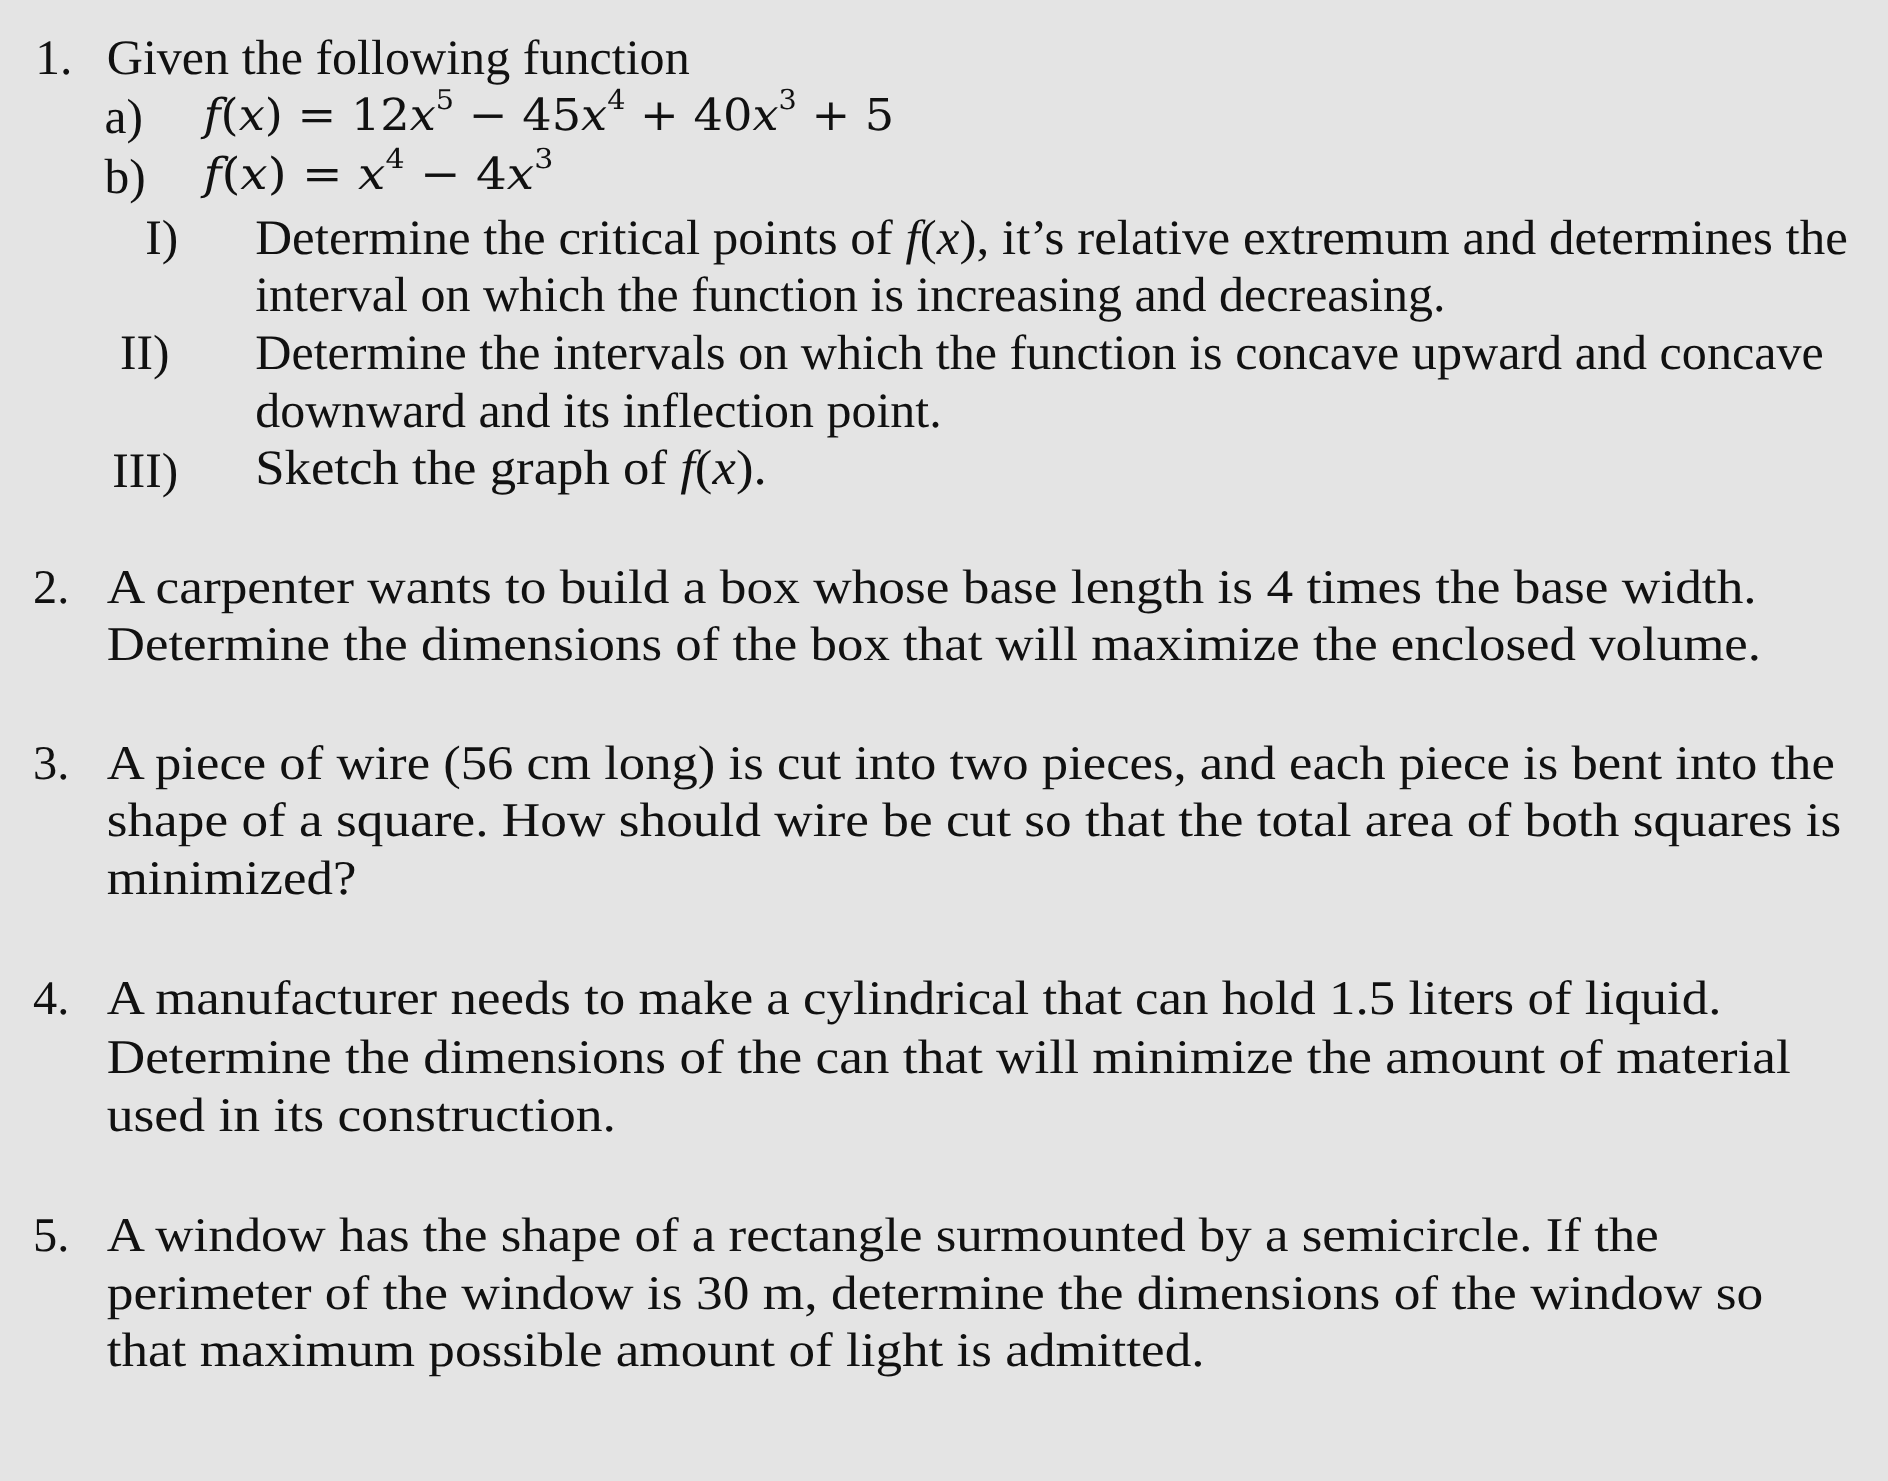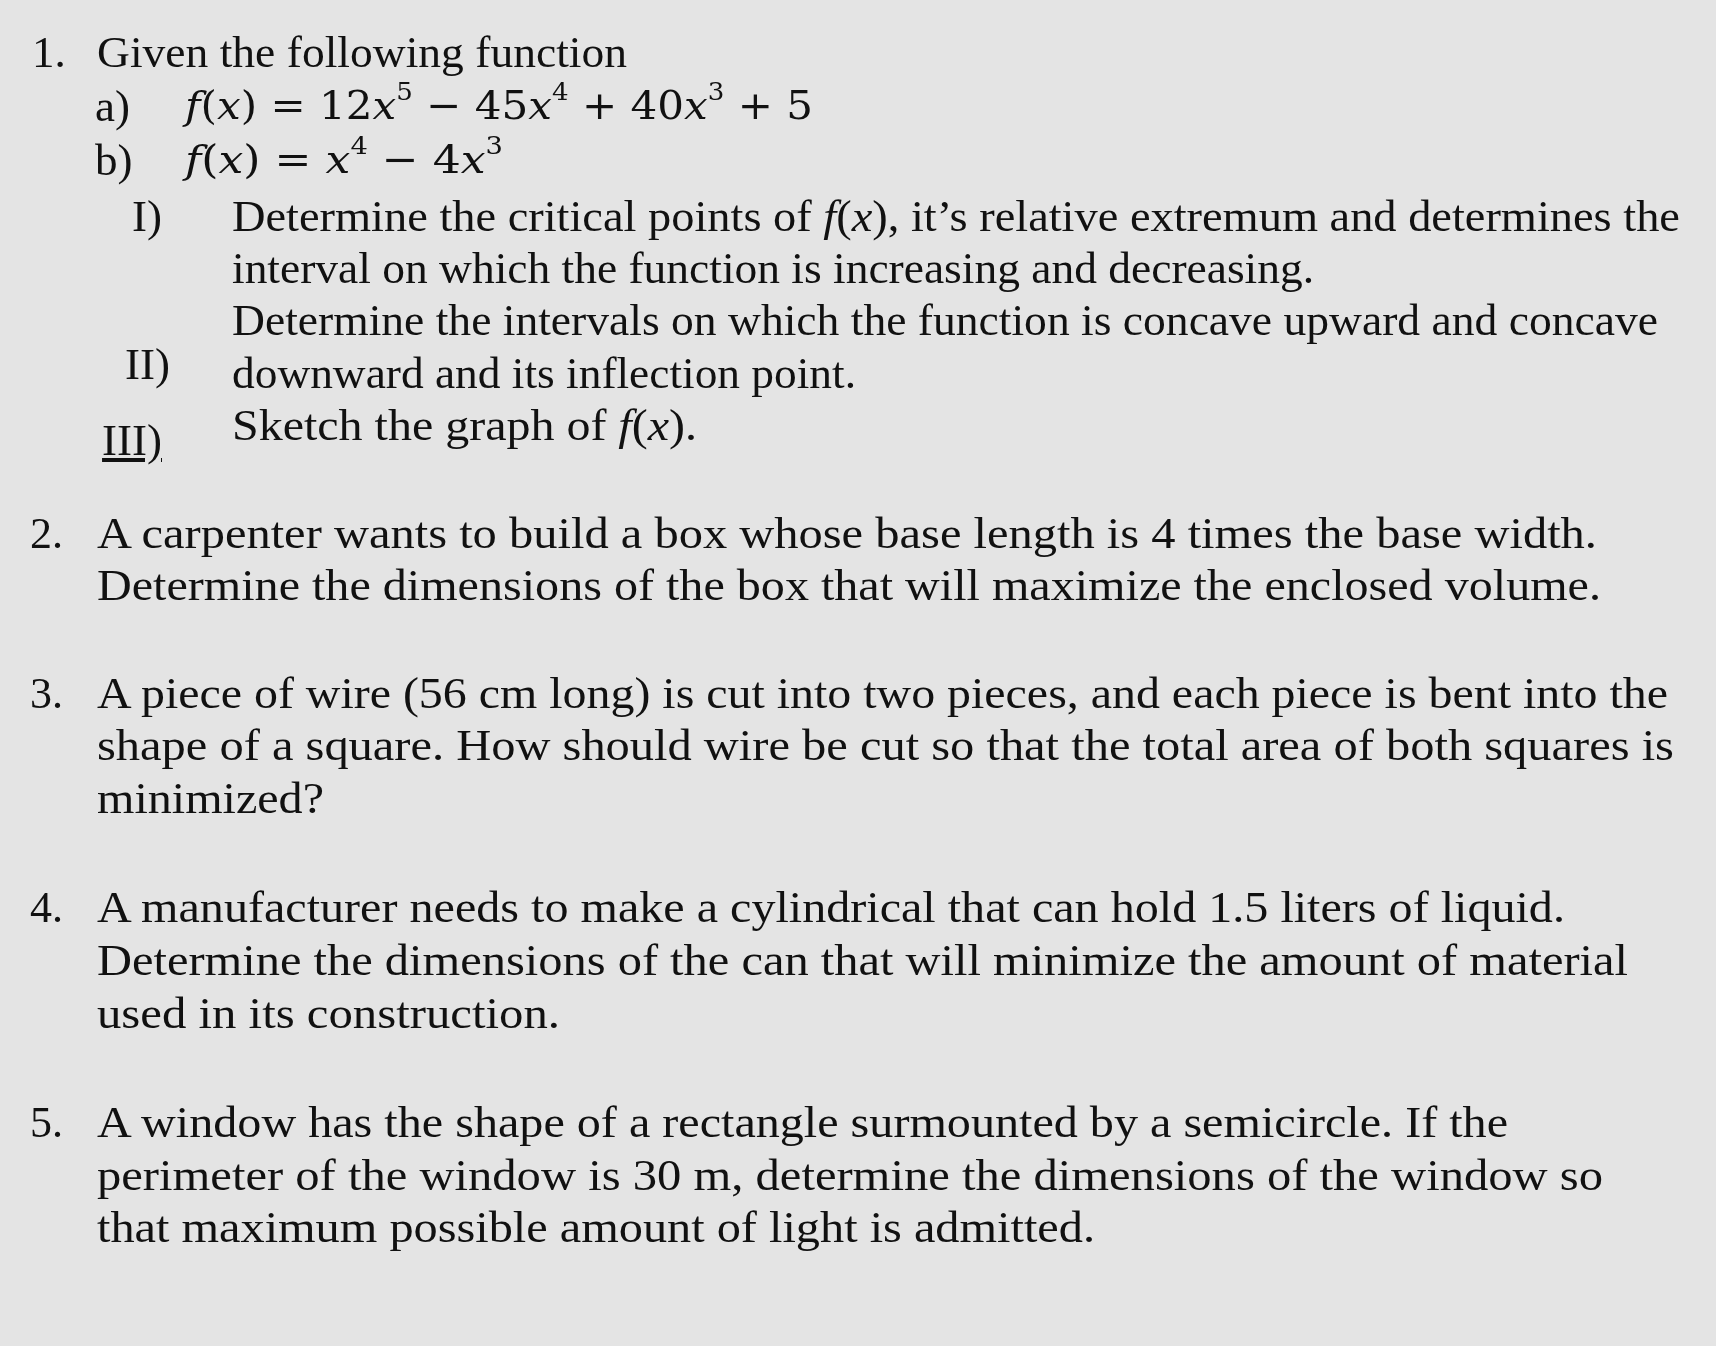"II)" span.rlabel { left: 108px -> 92px; margin-top: 44px -> none }
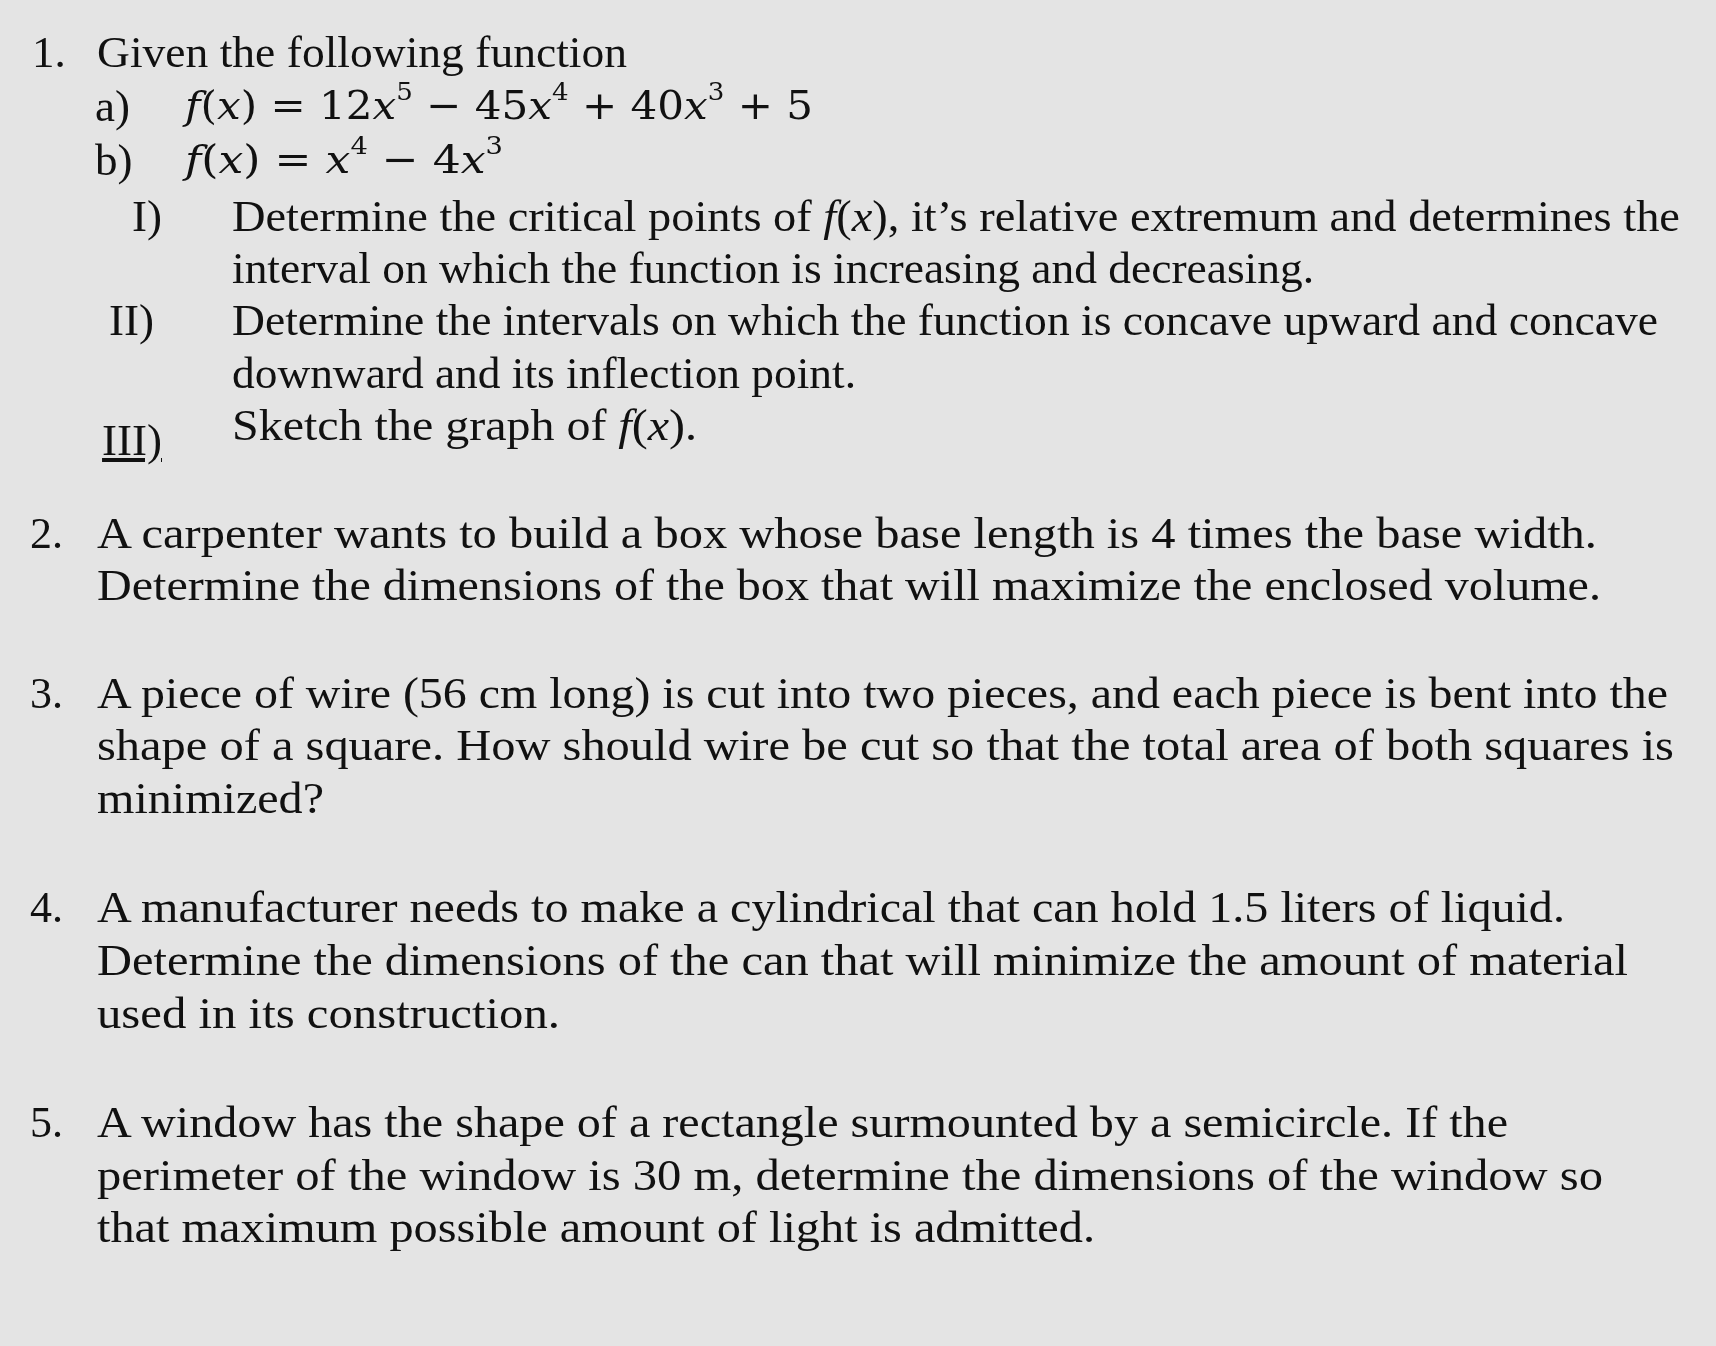"III)" span.rlabel { text-decoration: underline -> none; top: 418px -> 406px }
